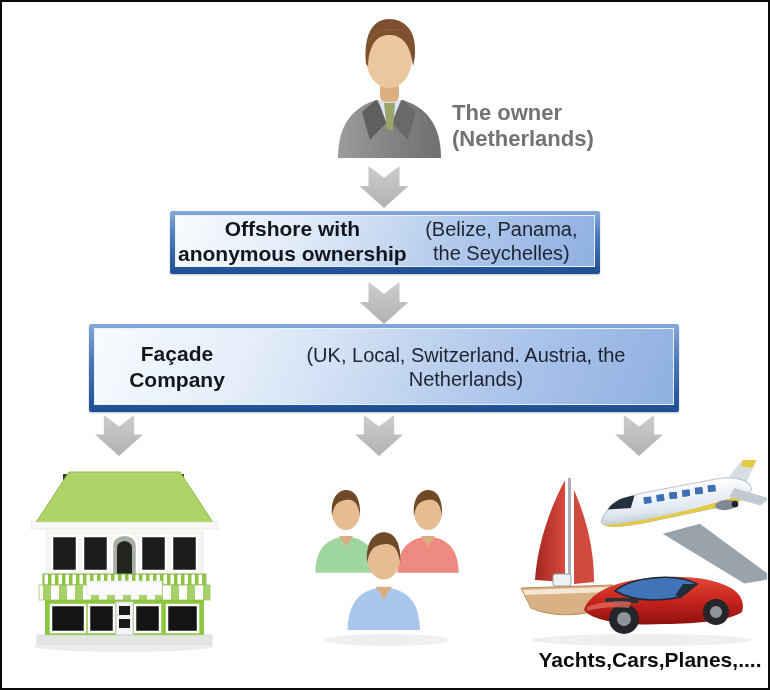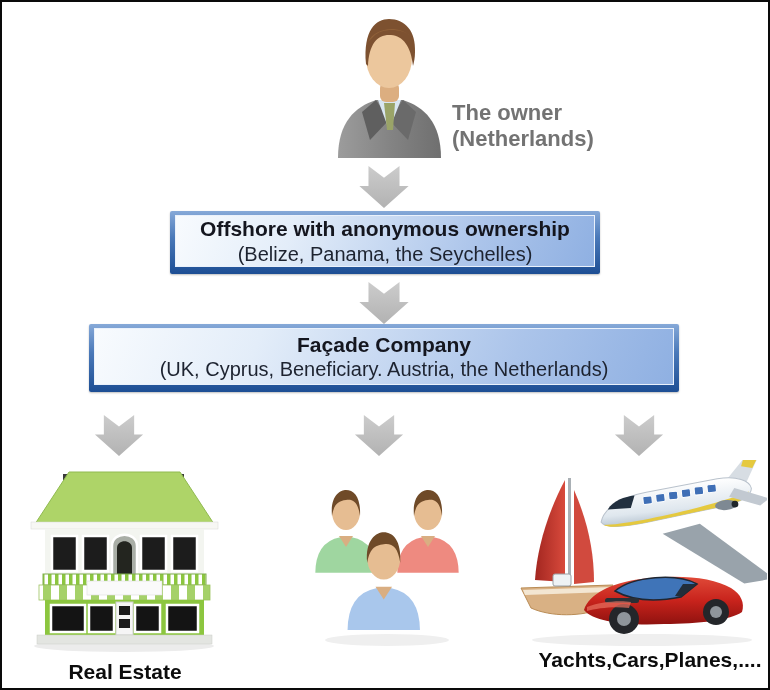"Offshore with anonymous ownership" .banner-inner { flex-direction: column -> none }
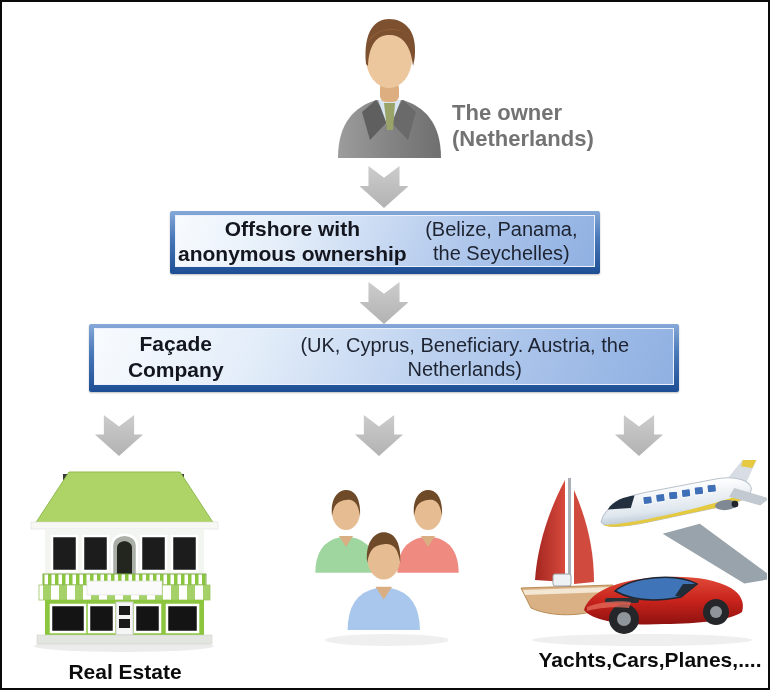"Façade Company" div.banner { height: 68px -> 88px }
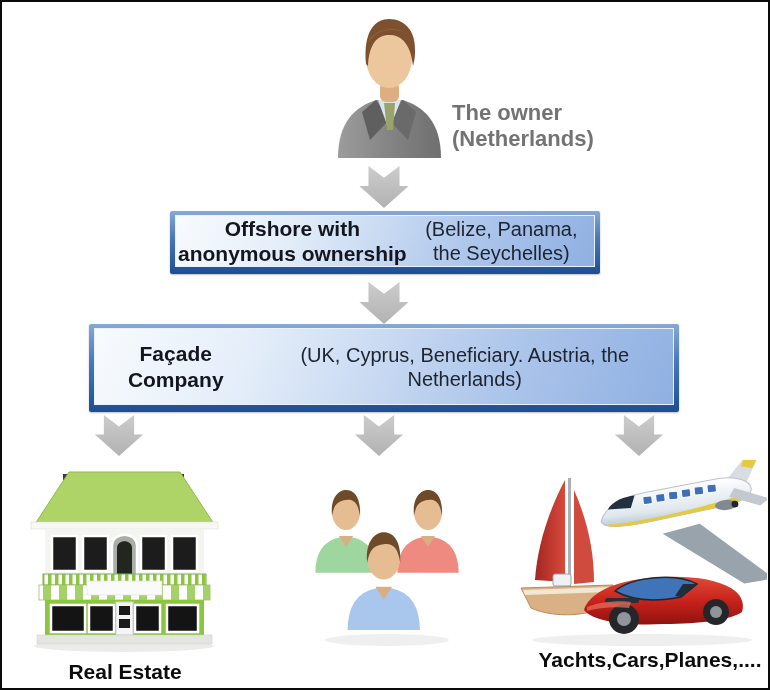"(UK, Cyprus, Beneficiary. Austria, the" div.banner-sub { text: Cyprus, Beneficiary -> Local, Switzerland }
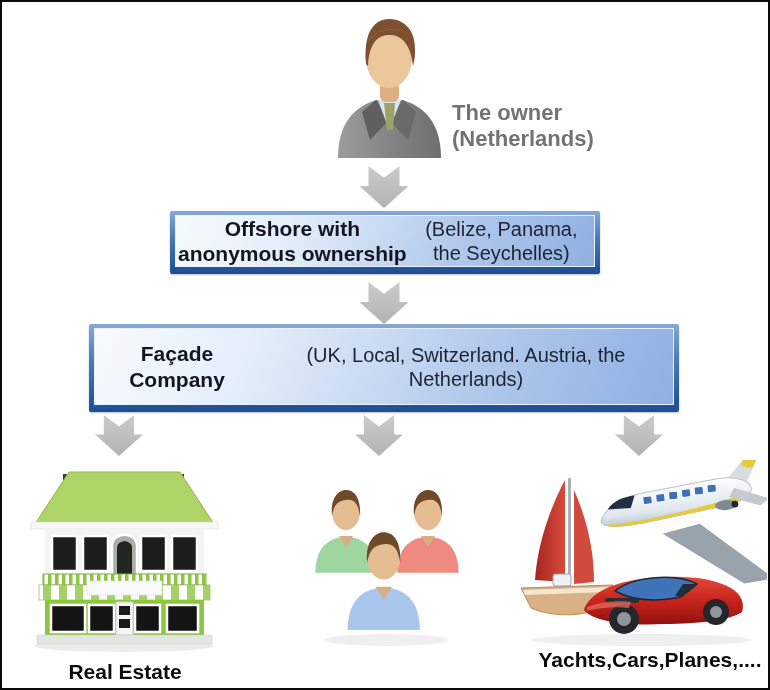"Real Estate" div.asset-label { html: <div>Real Estate</div> -> none }
